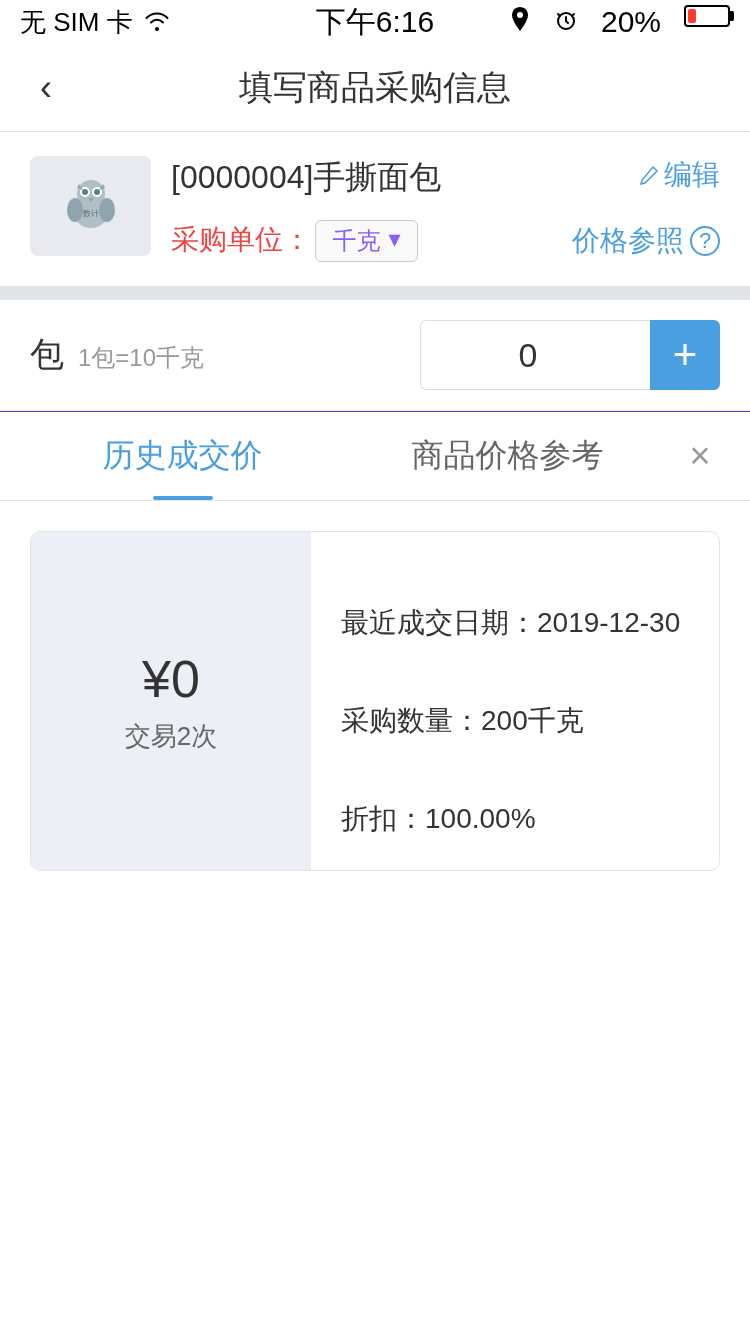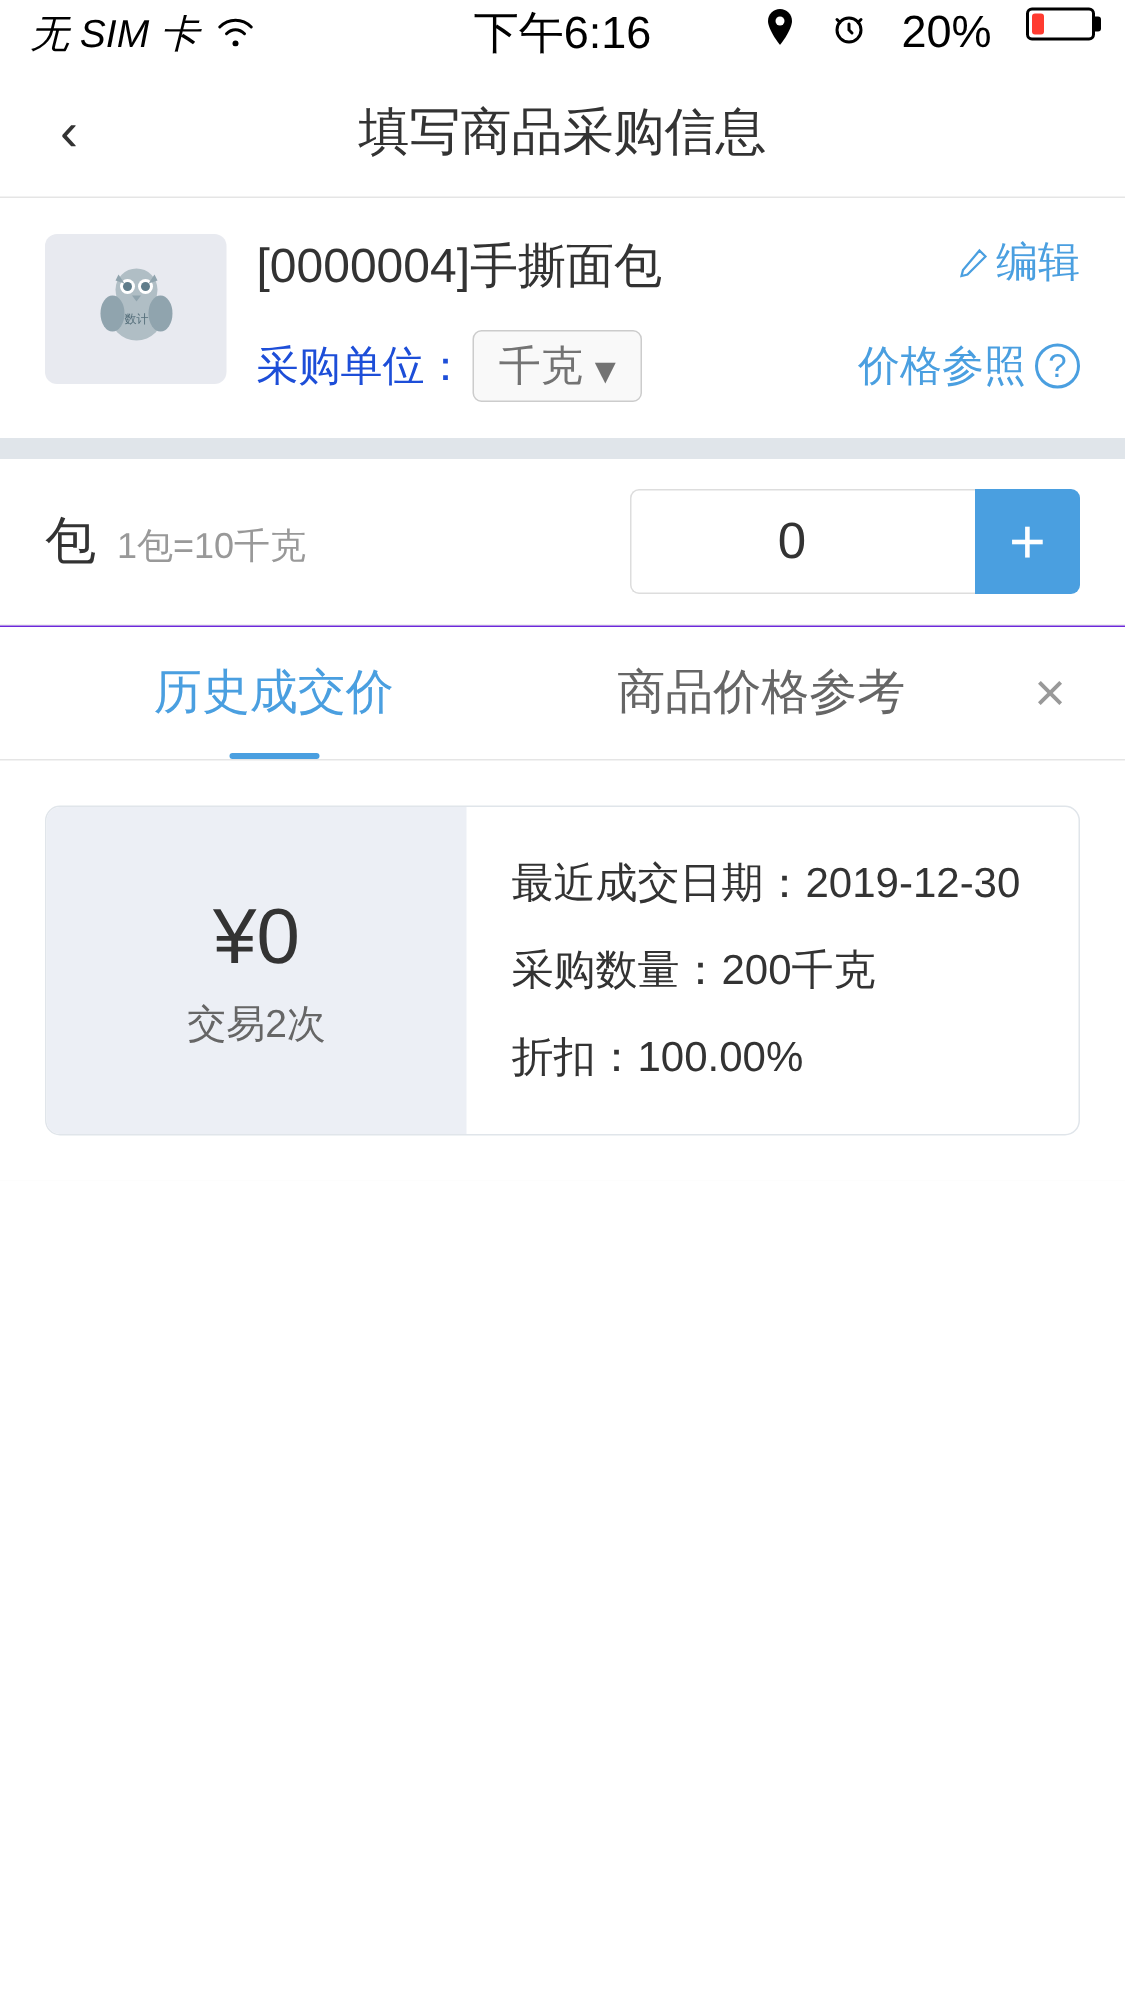"无 SIM 卡" .status-left { font-style: italic -> none }
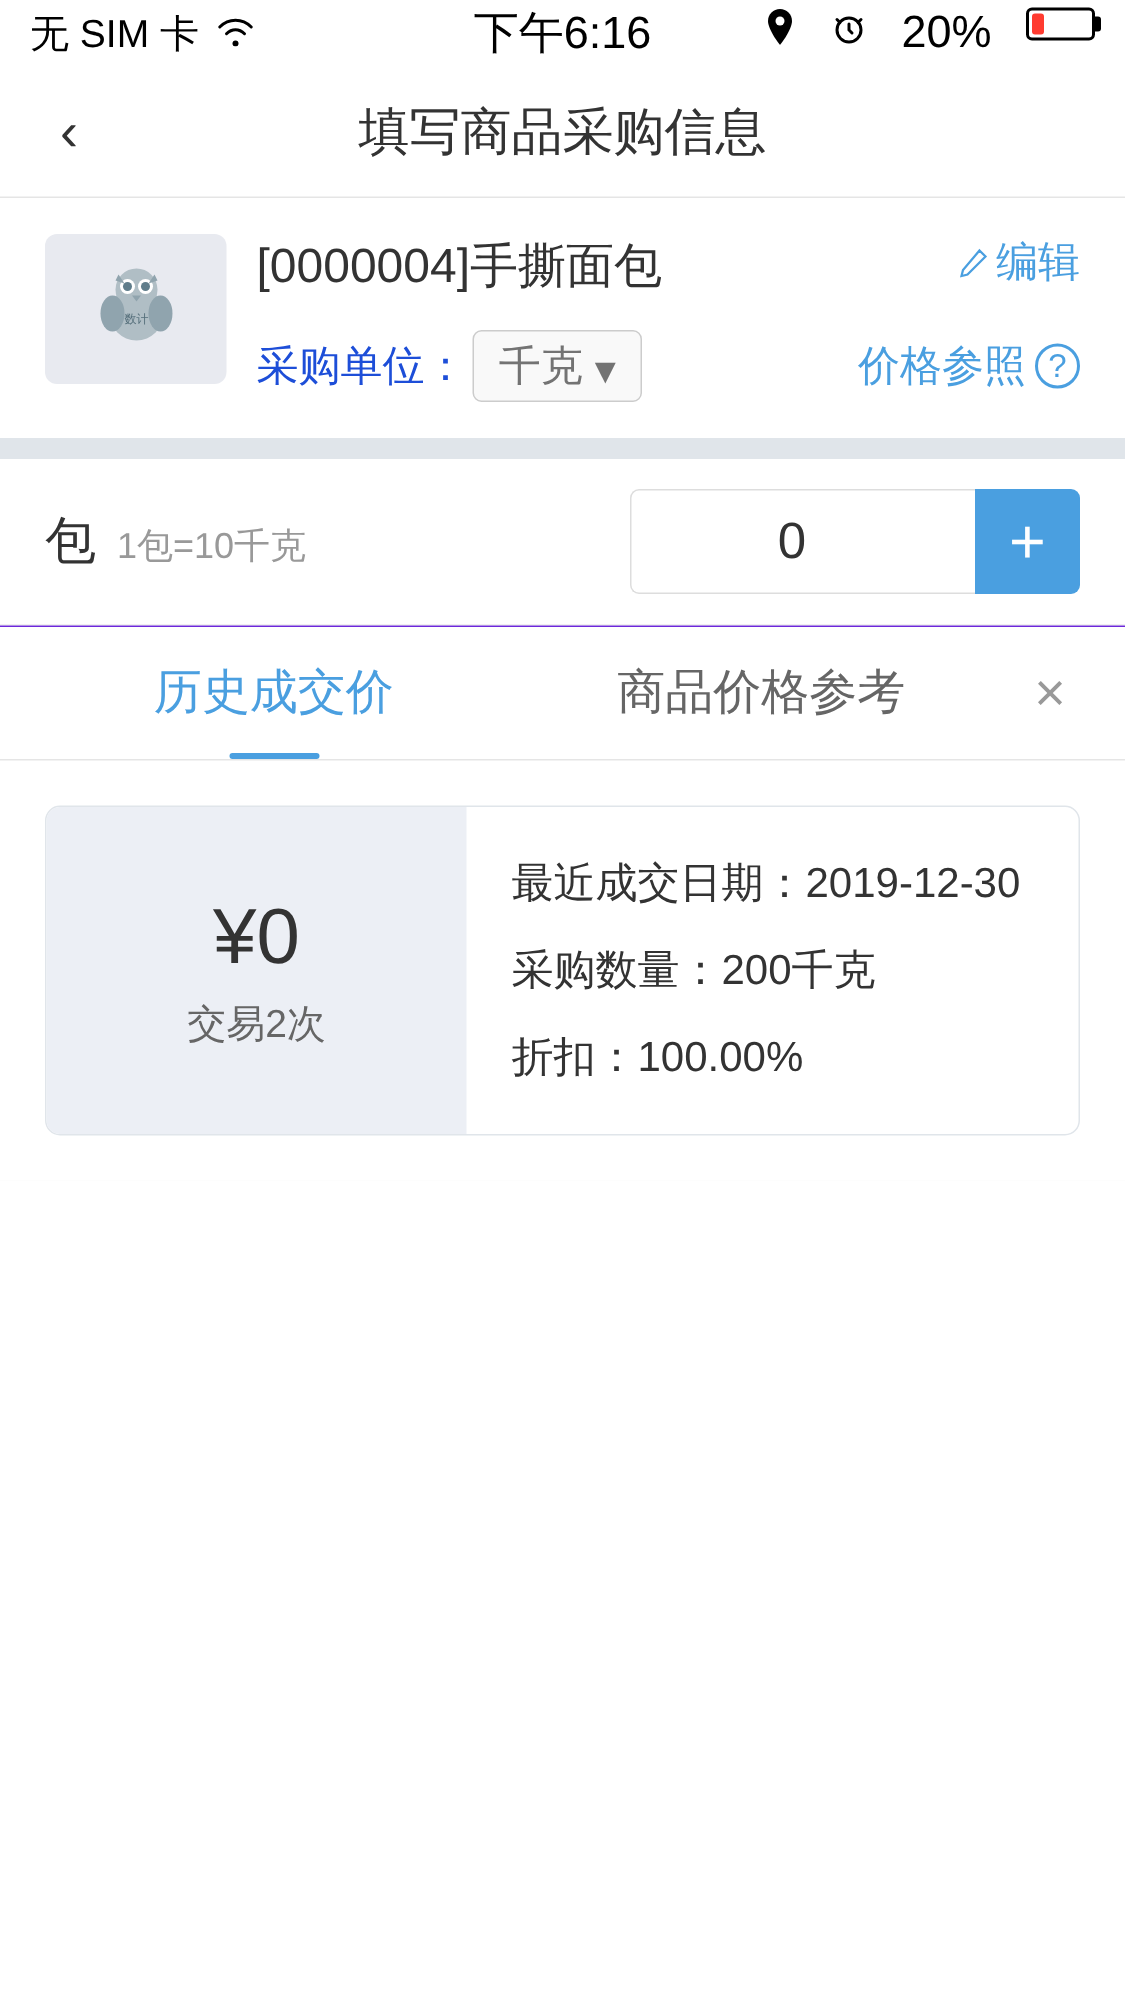"采购单位：" .unit-label { color: #1d4ed8 -> #ef4444 }
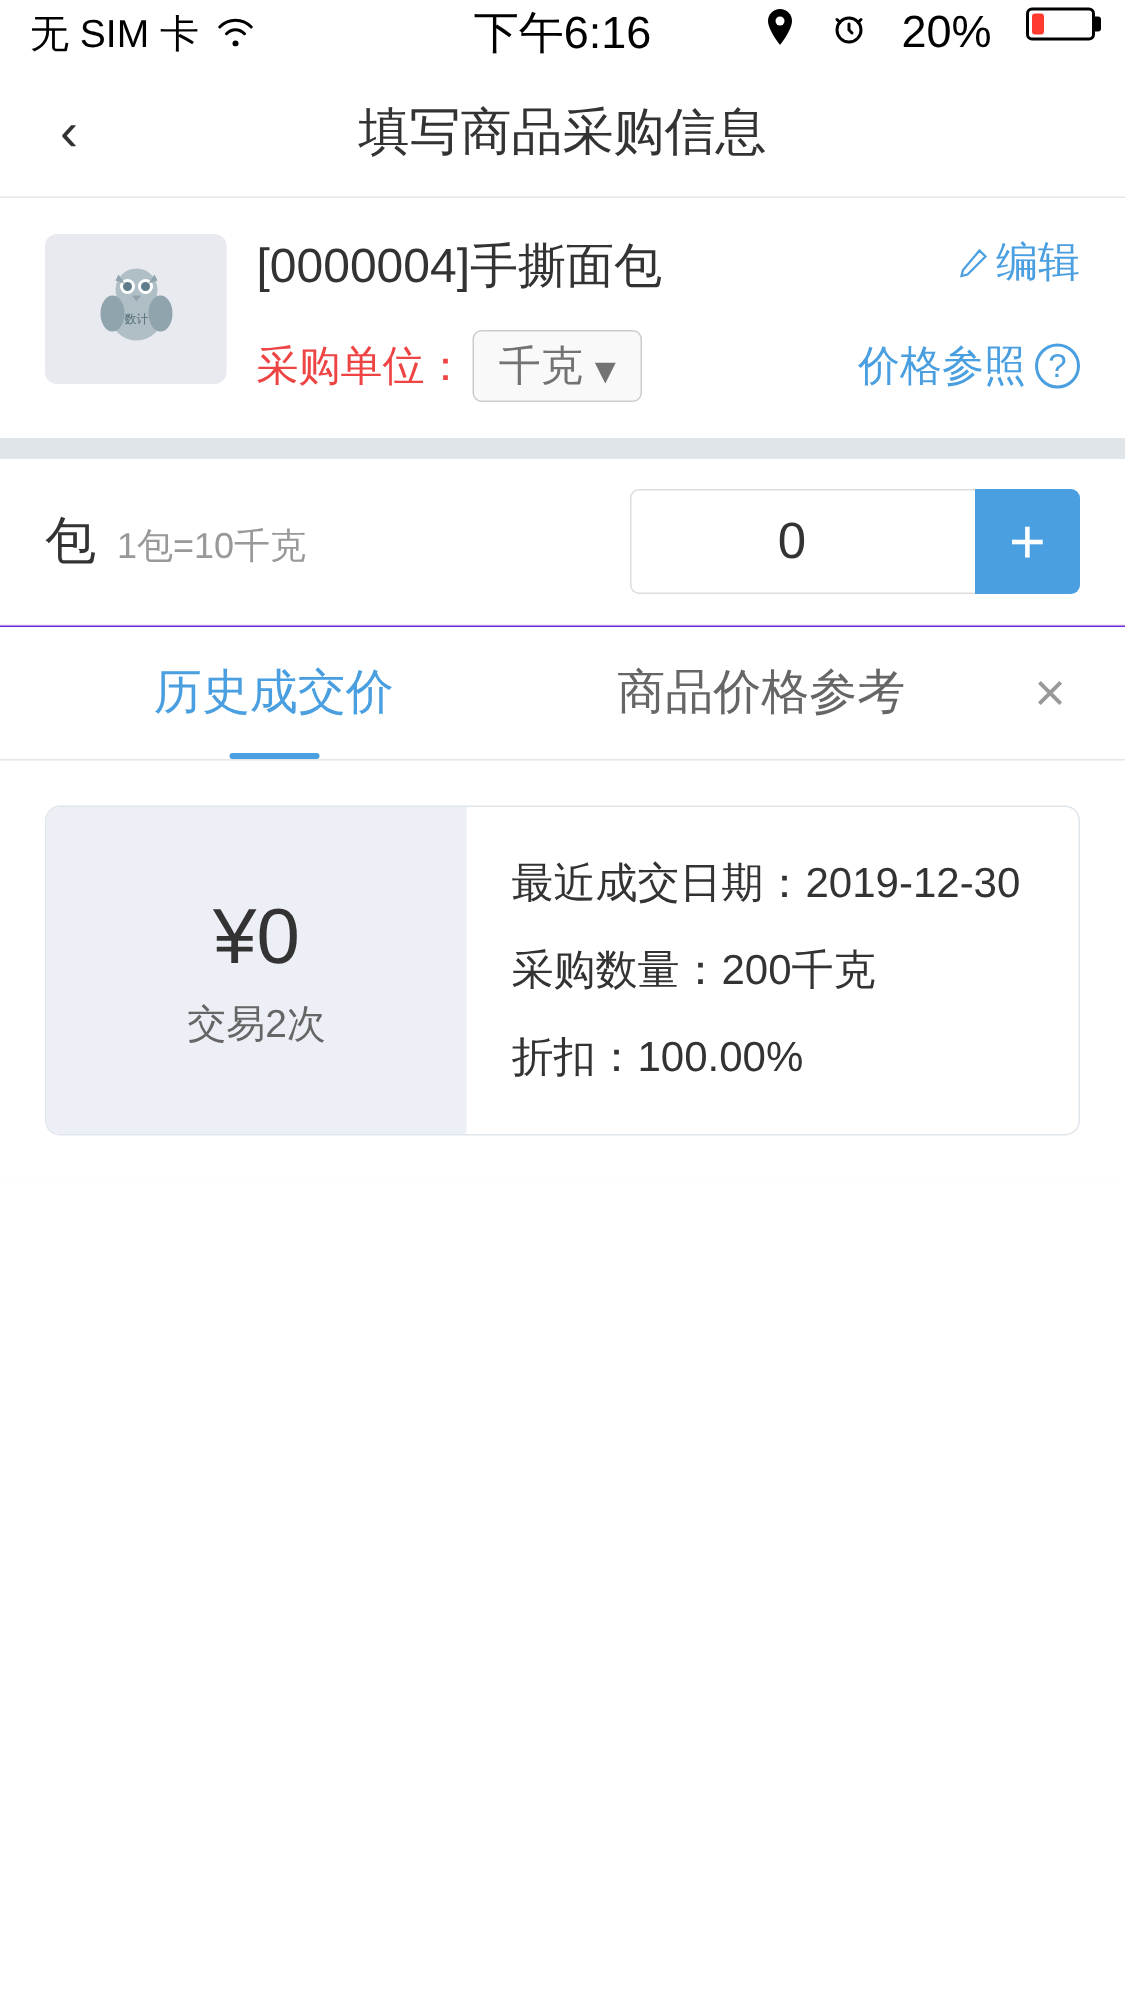"千克" .unit-select { align-items: flex-end -> flex-start; color: #737373 -> #8b5cf6; font-size: 28px -> 24px }
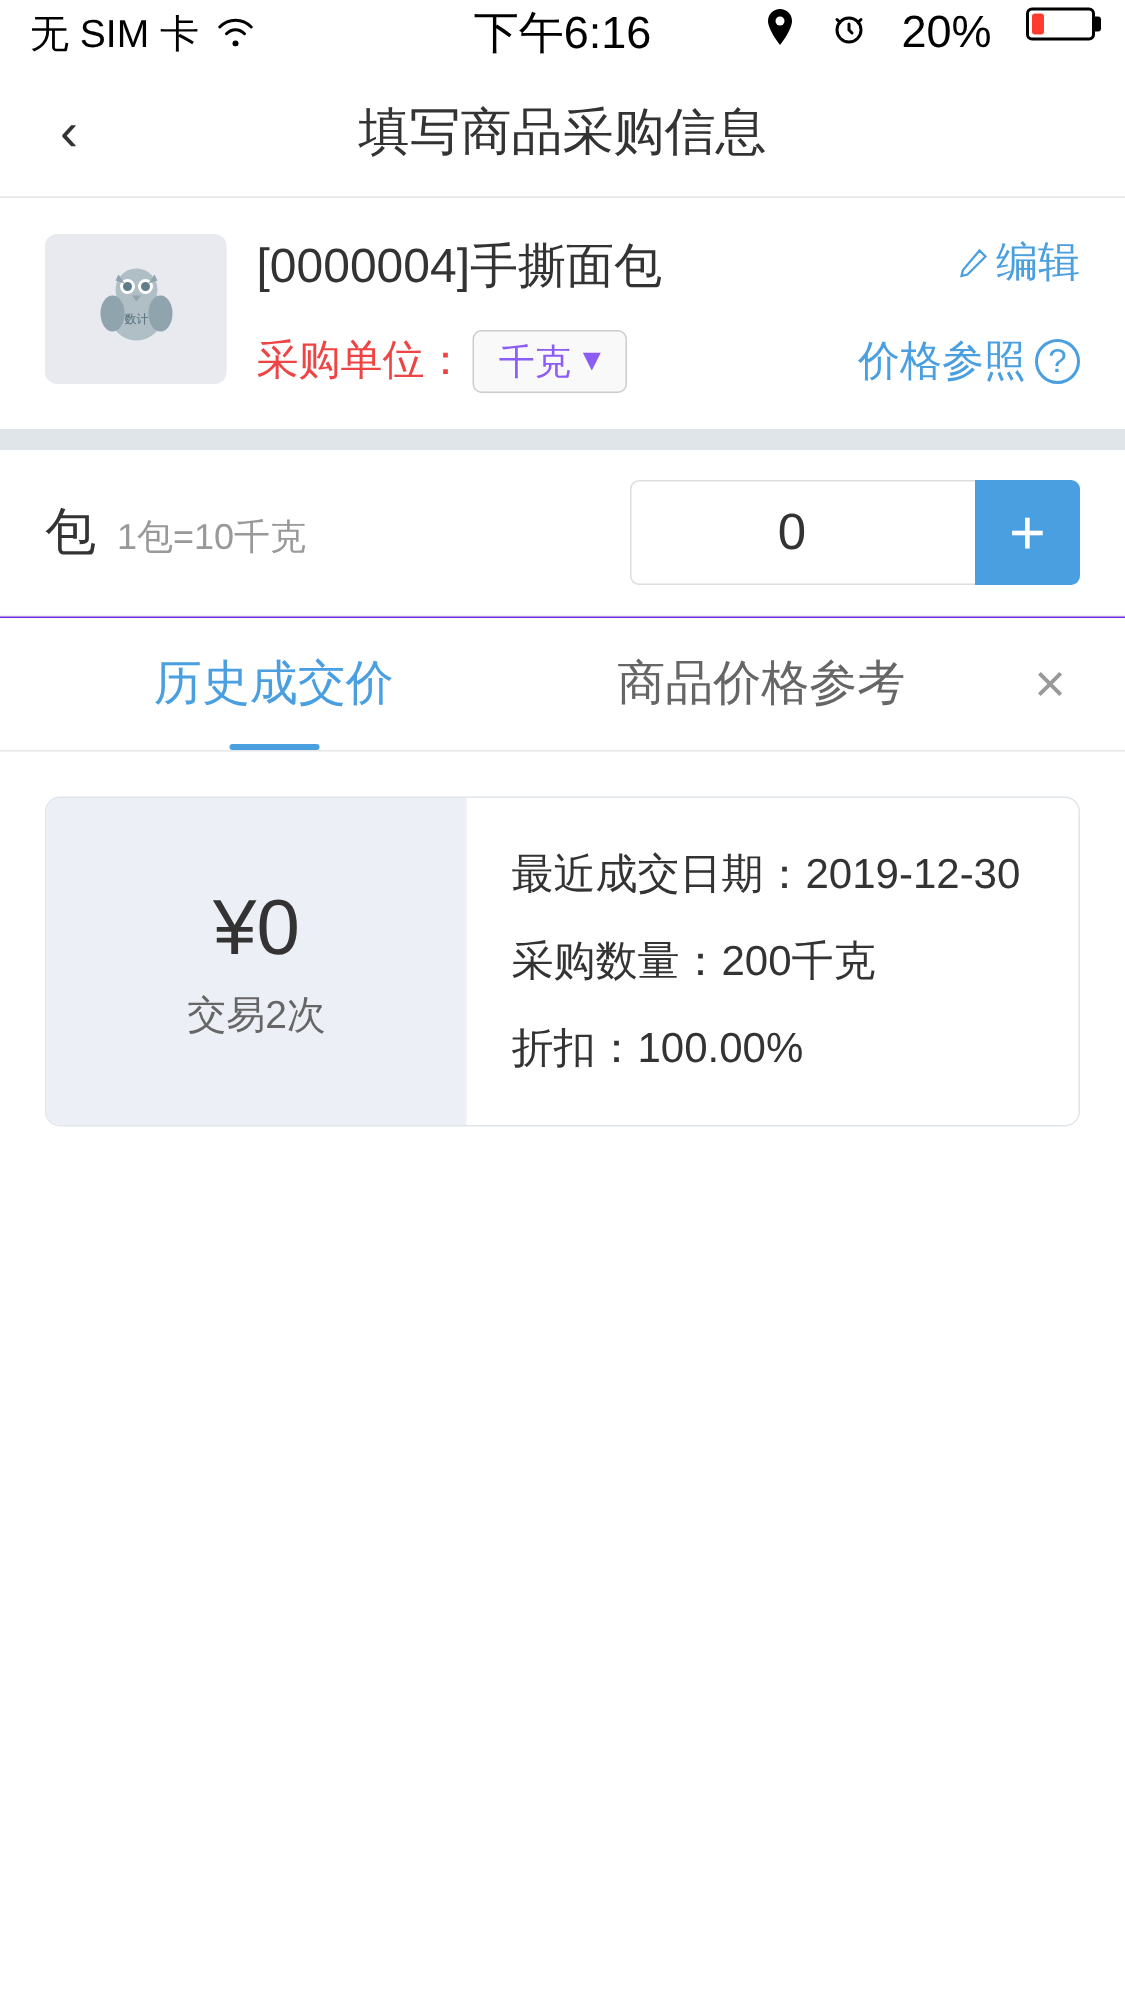"最近成交日期：2019-12-30" .history-detail-row { margin-top: none -> 40px }
